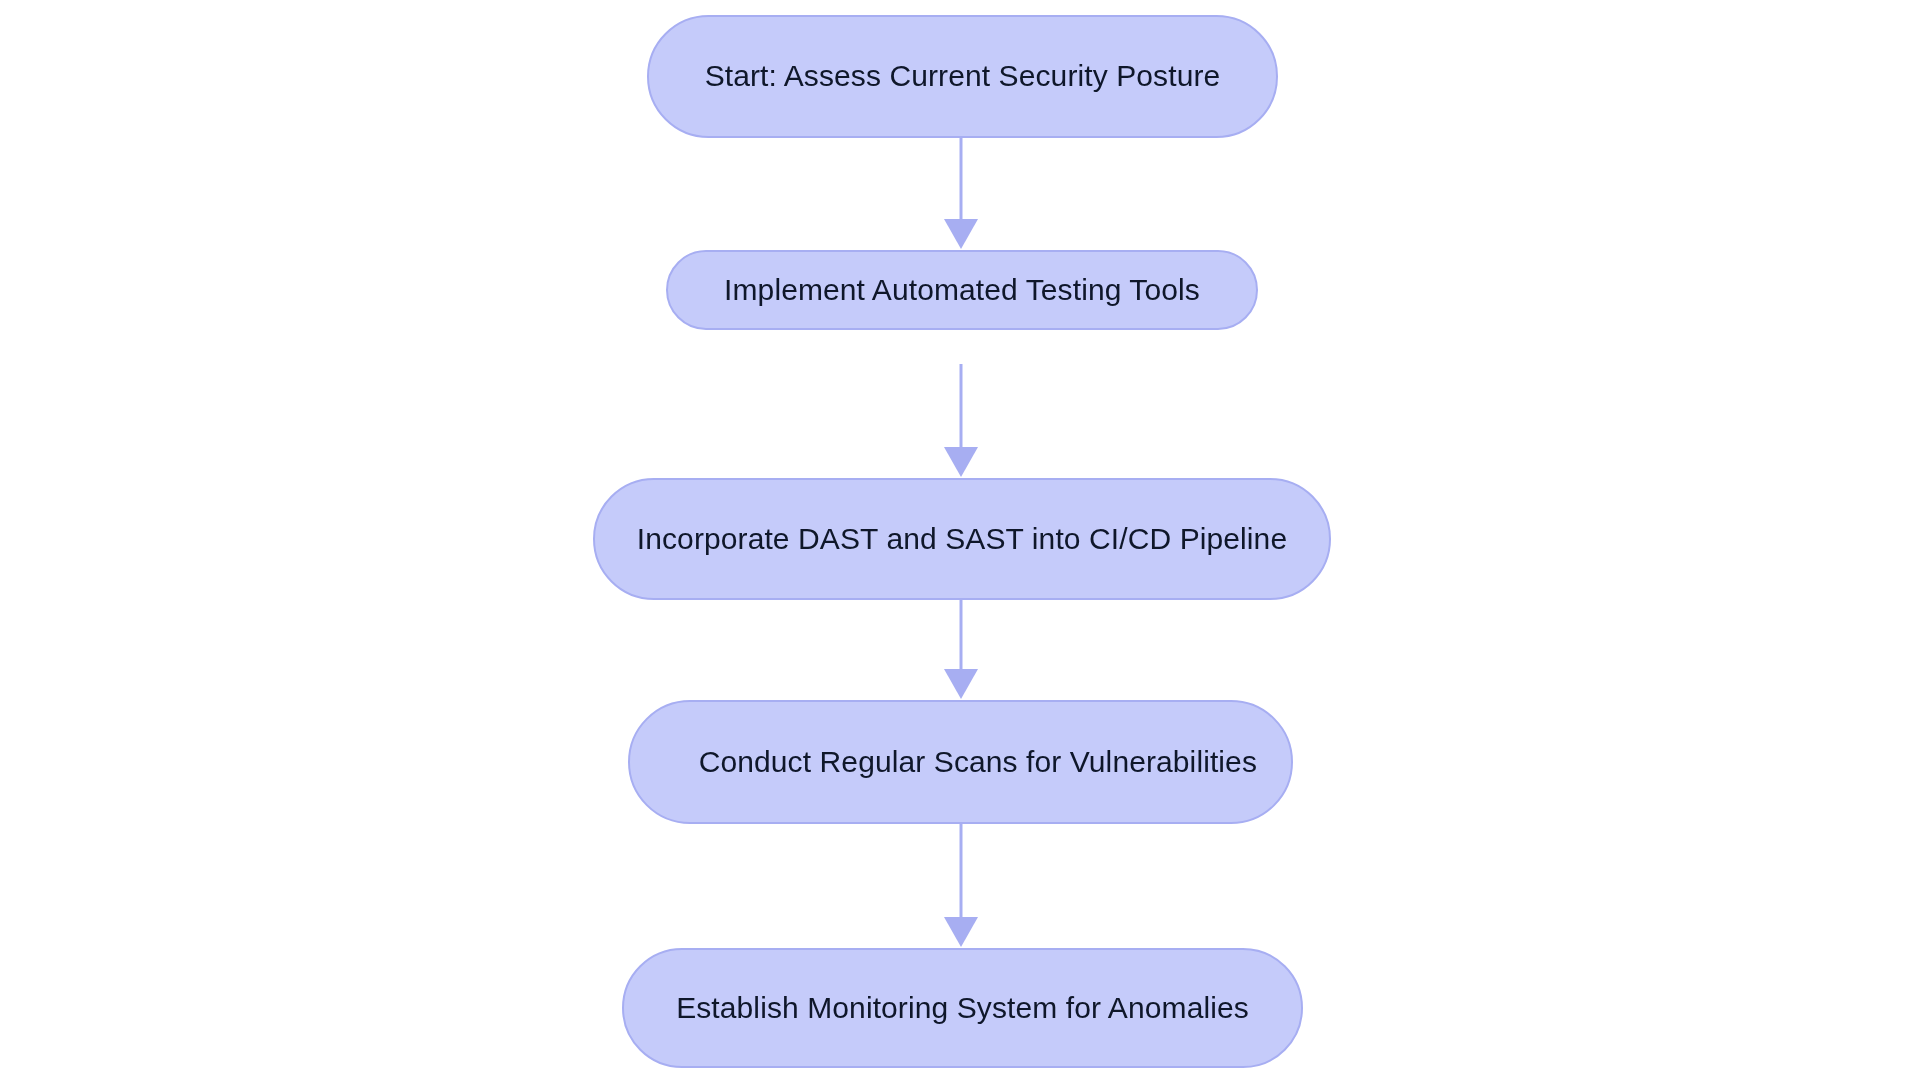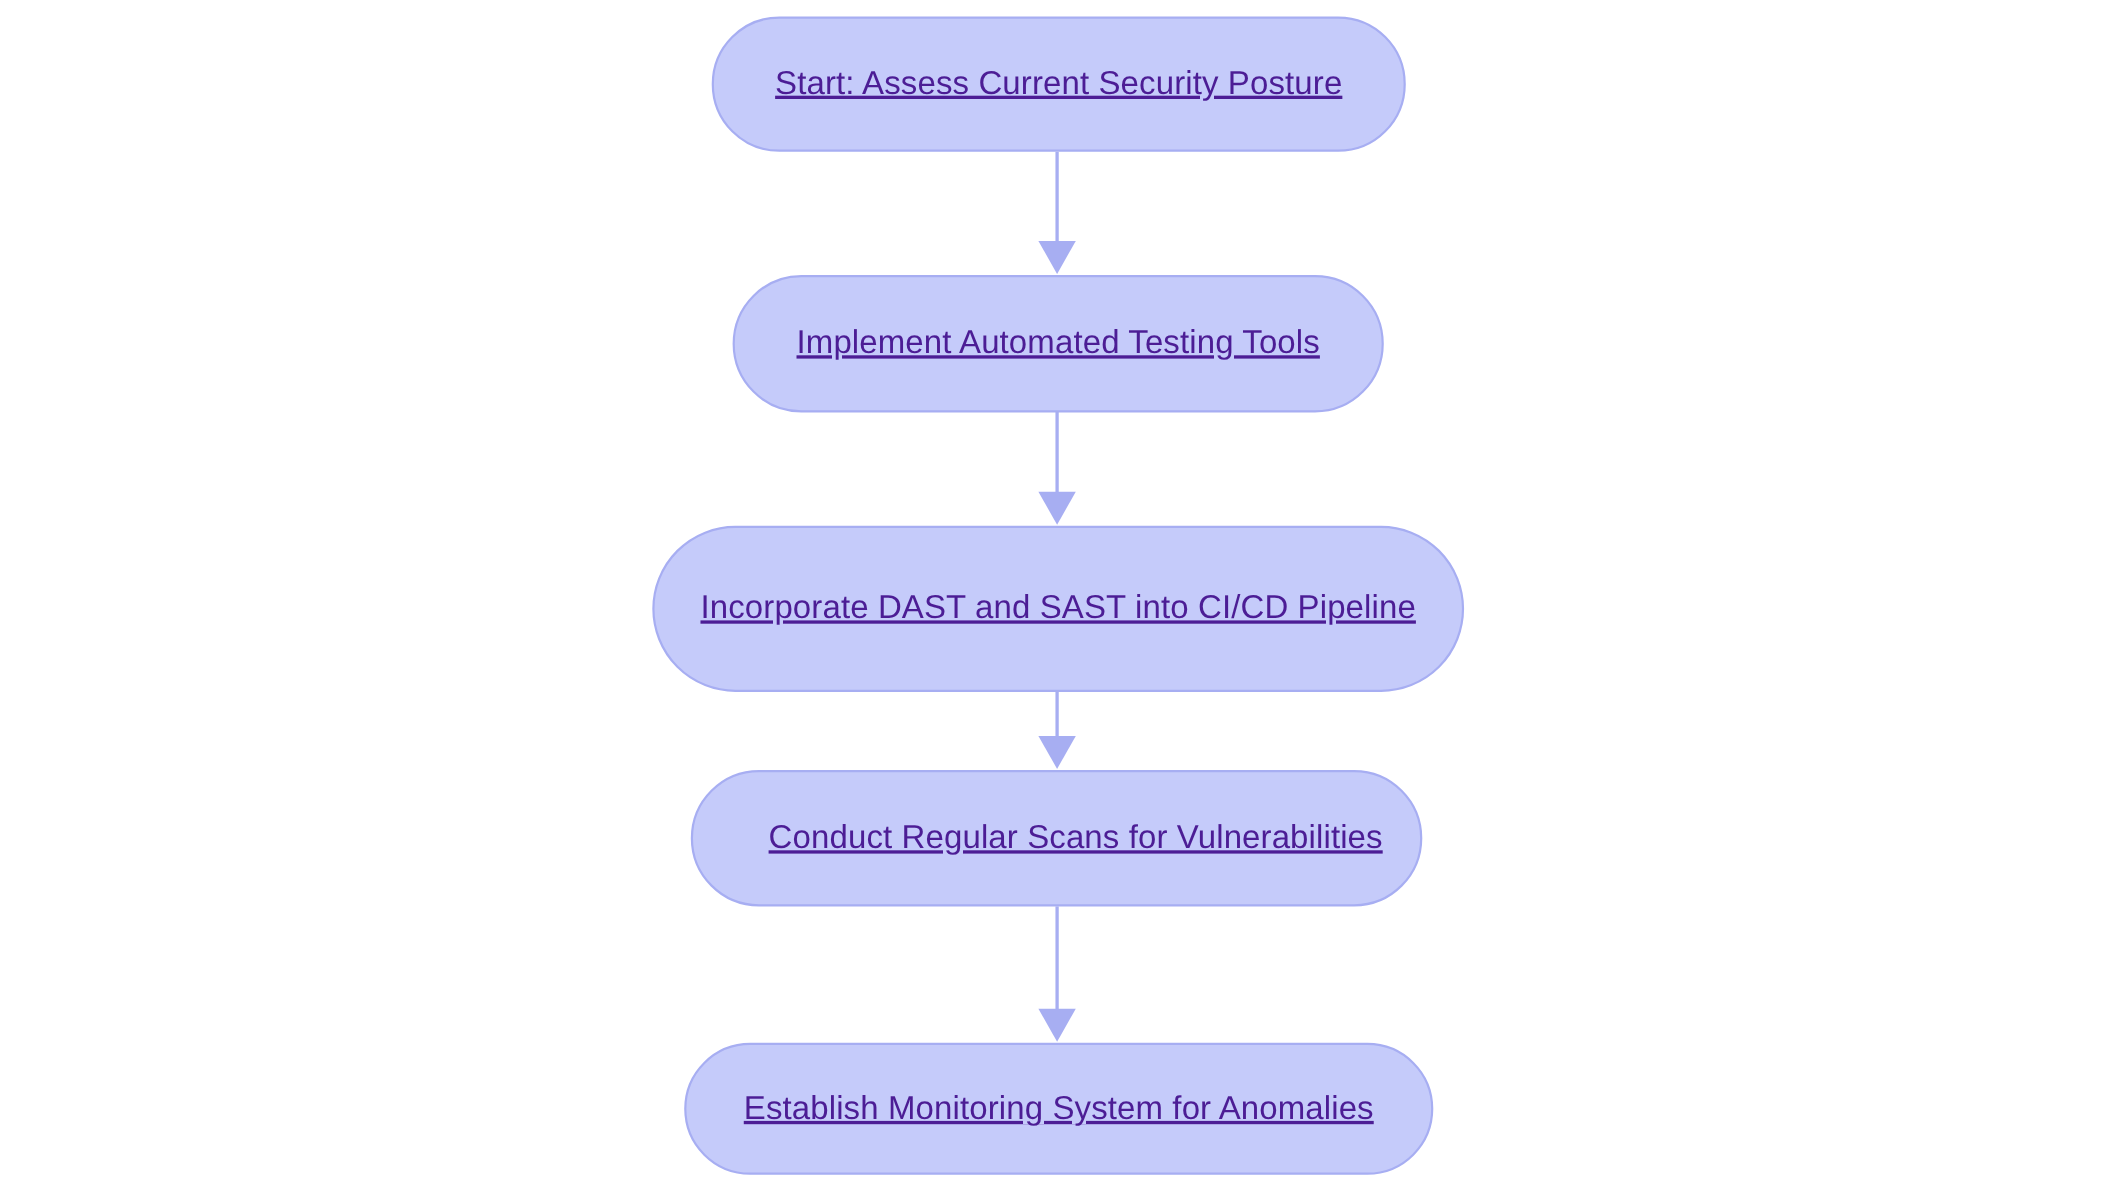"Start: Assess Current Security Posture" .node-label { color: #4c1d95 -> #0f172a; text-decoration: underline -> none }
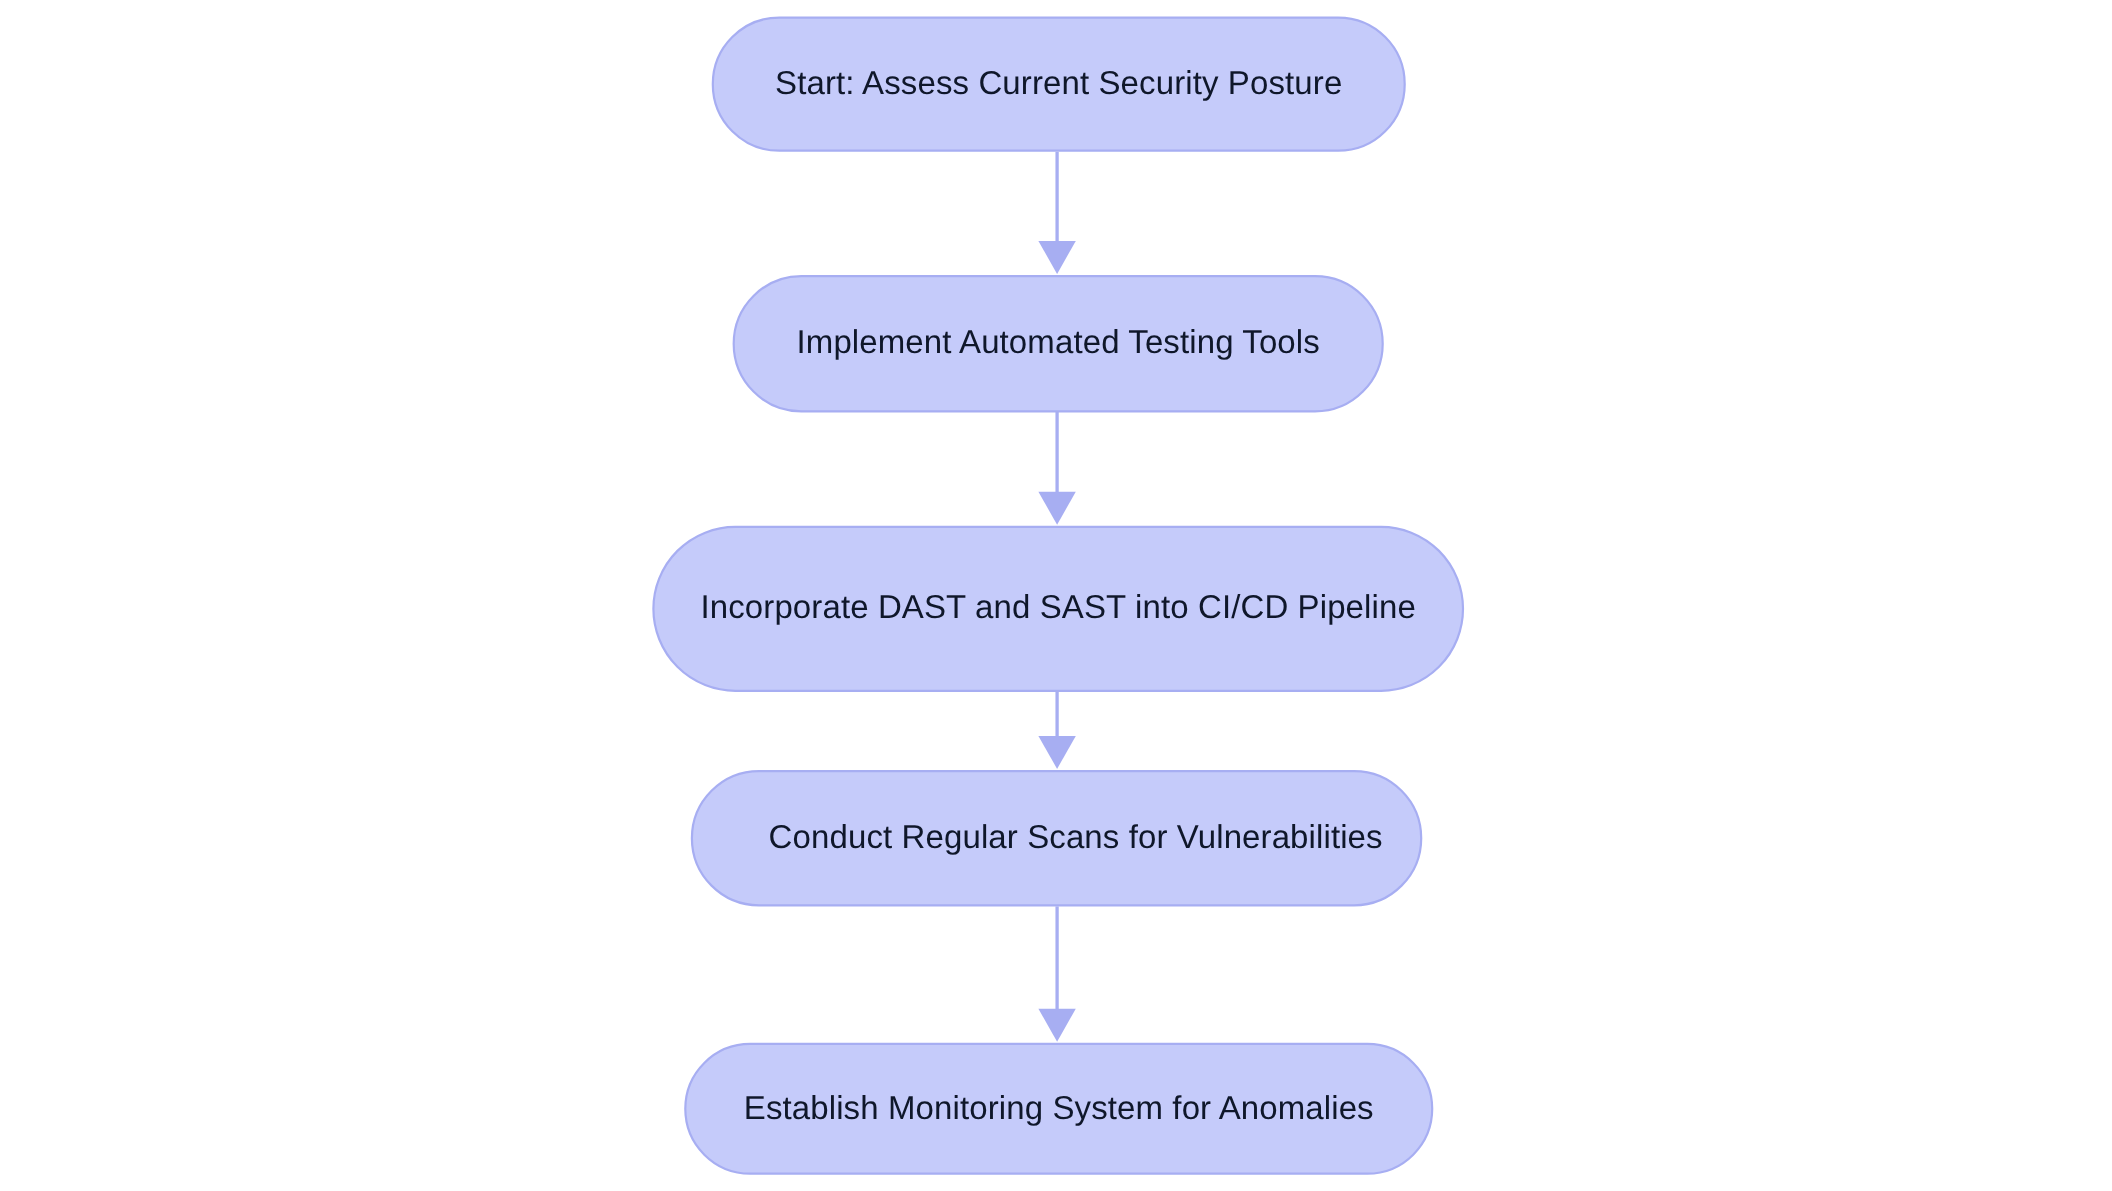"Implement Automated Testing Tools" #node-2 { height: 125px -> 80px }
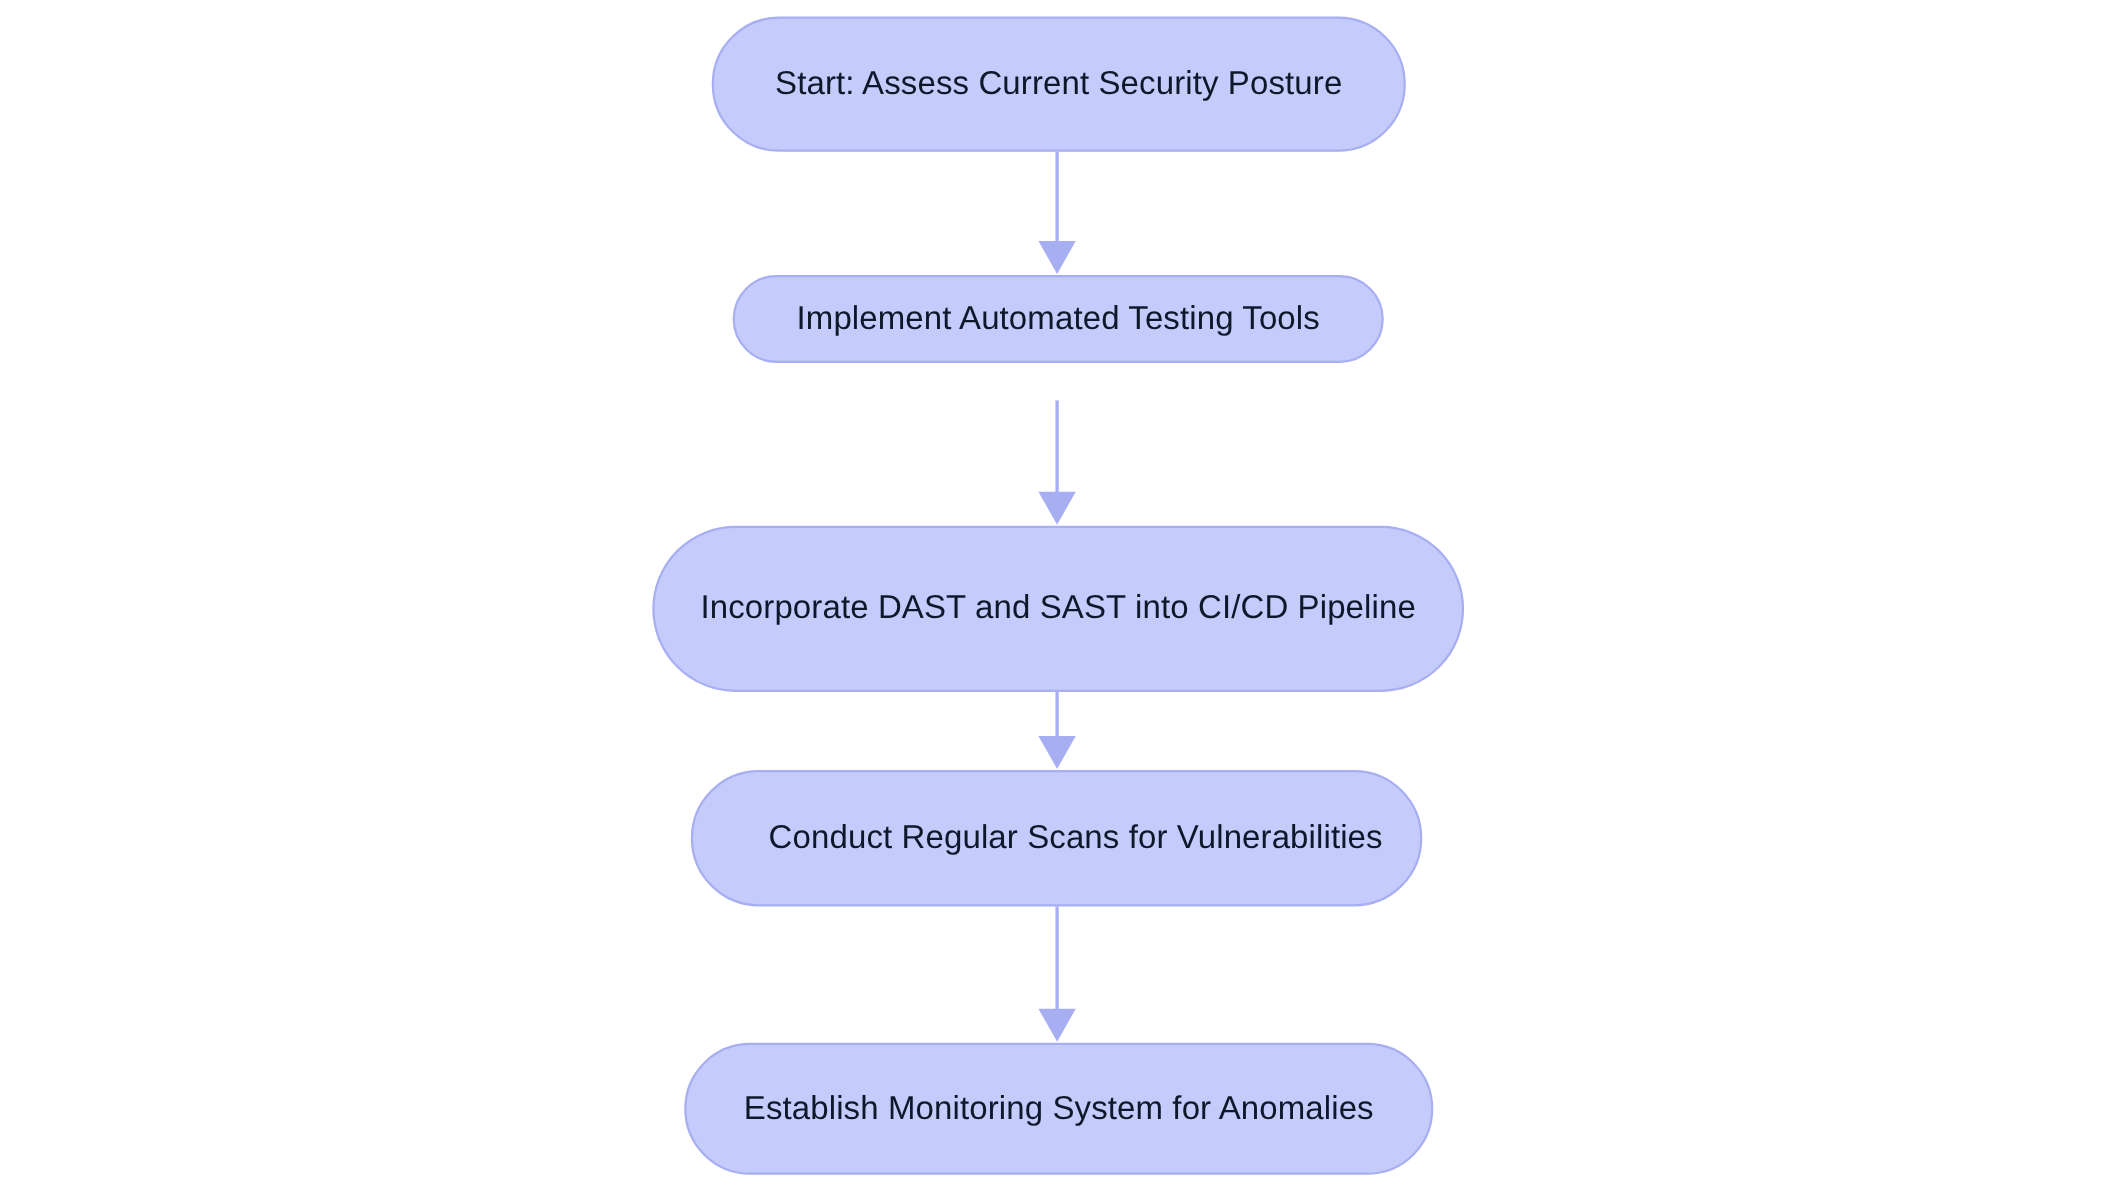"Incorporate DAST and SAST into" #node-3 { height: 151px -> 122px }
